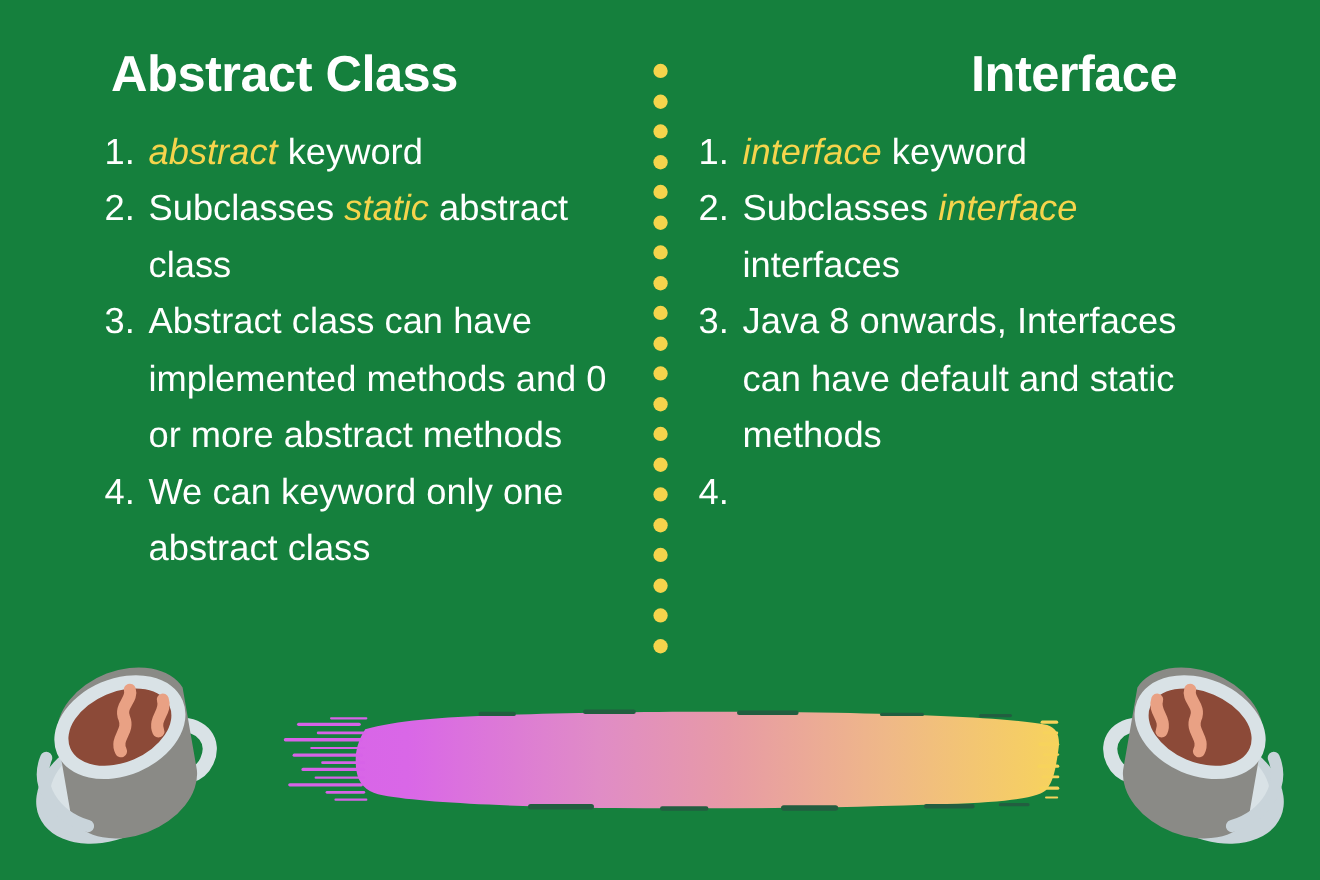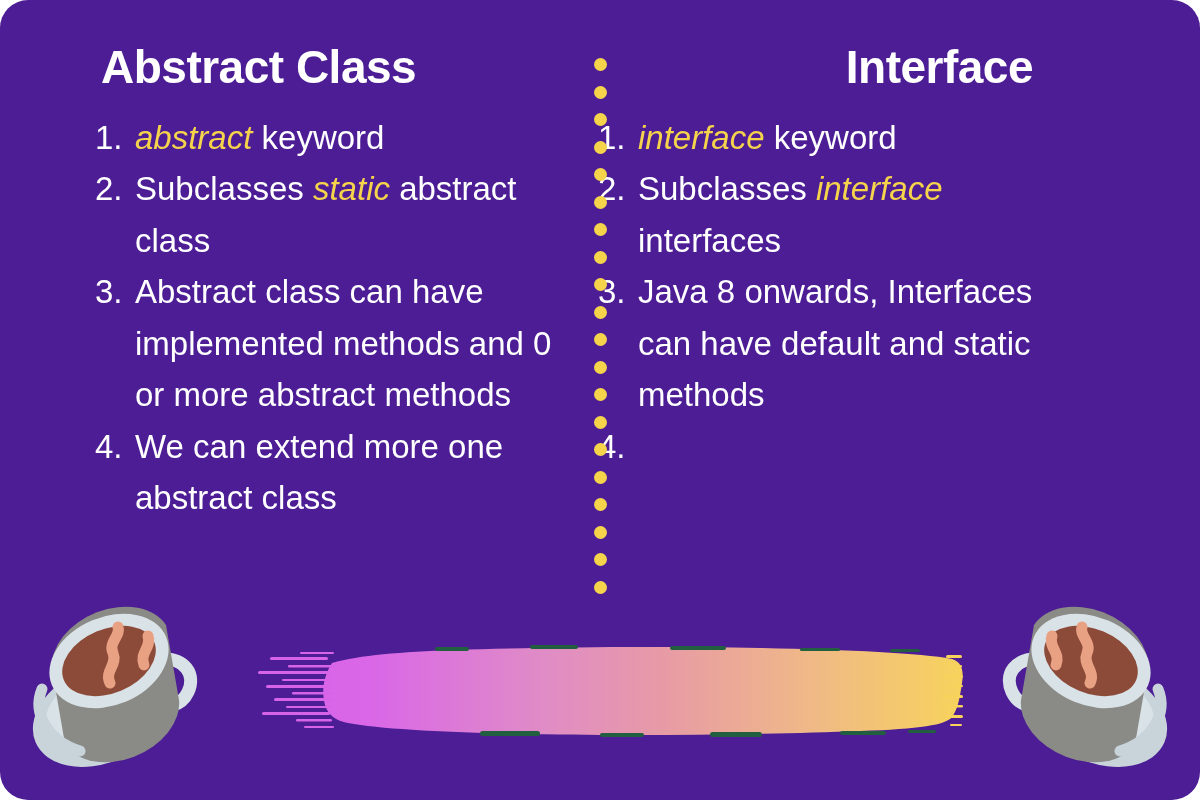"Abstract Class" #canvas { background: #4c1d95 -> #15803d; border-radius: 28px -> none }
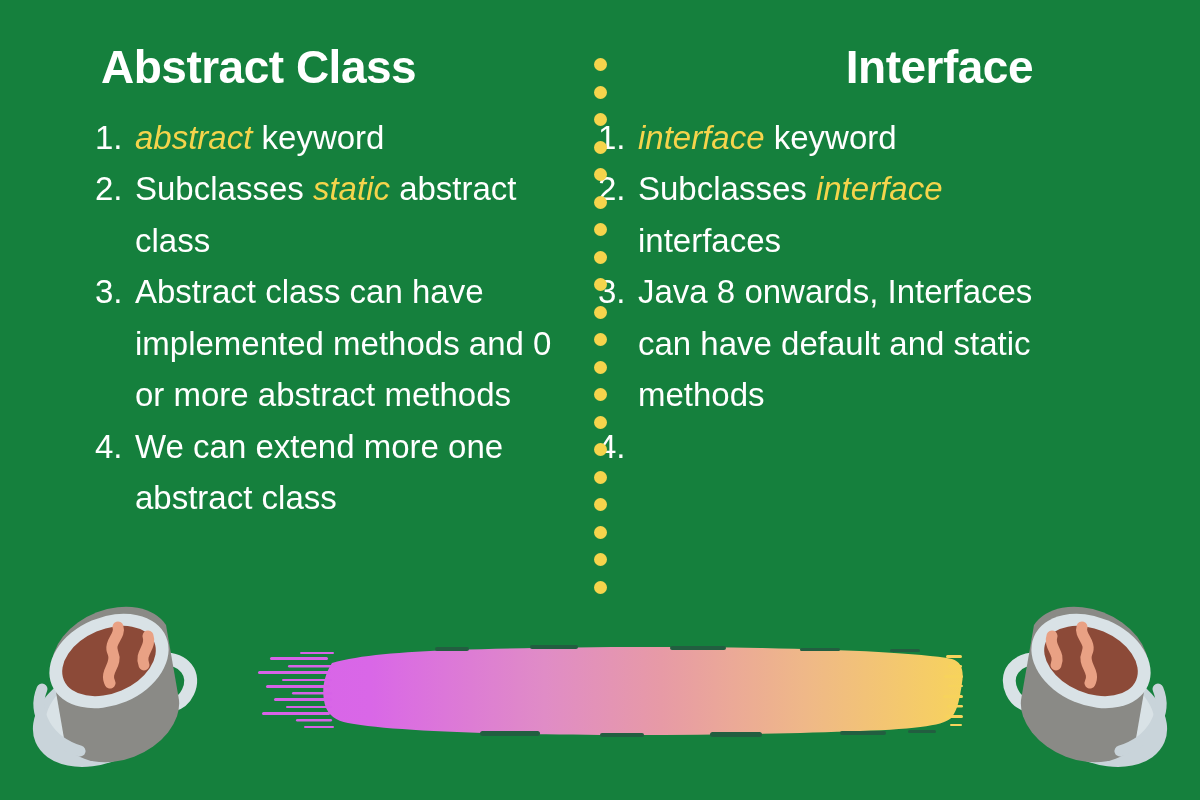"Interface" .column.right { left: 598px -> 635px }
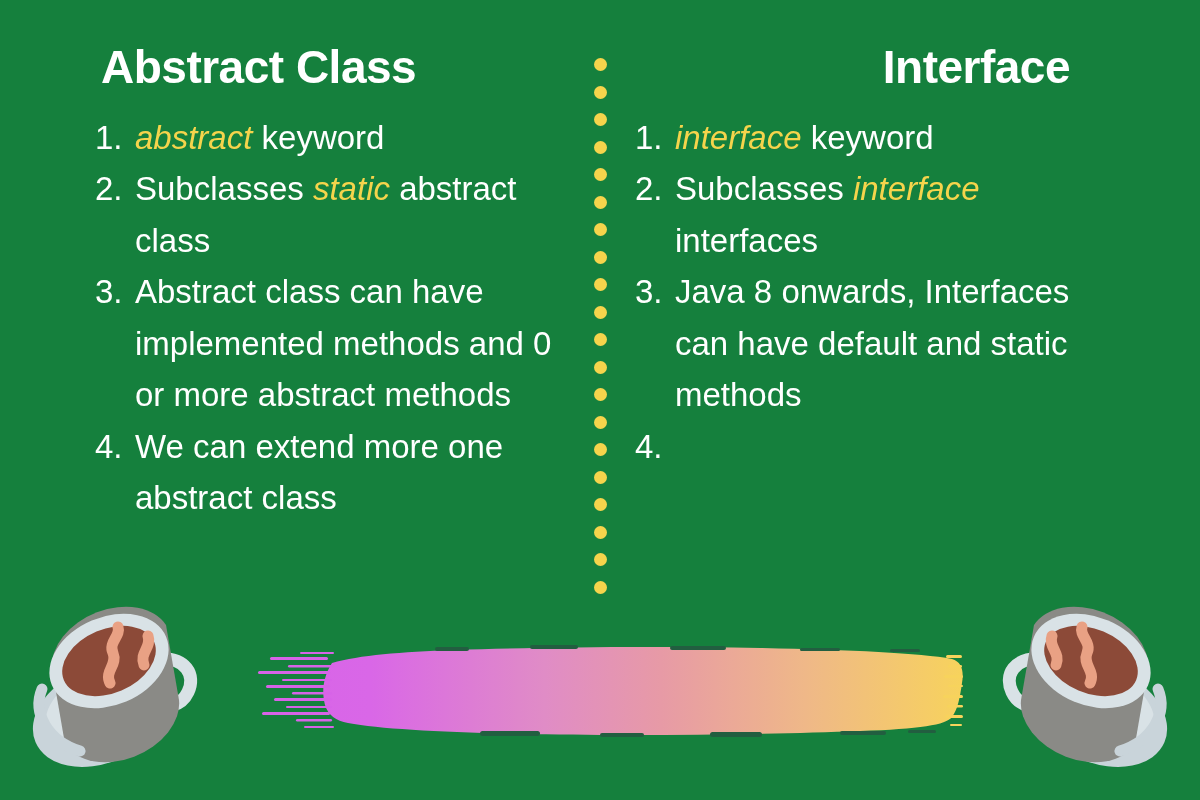"We can extend more one" span { text: extend more -> keyword only }
